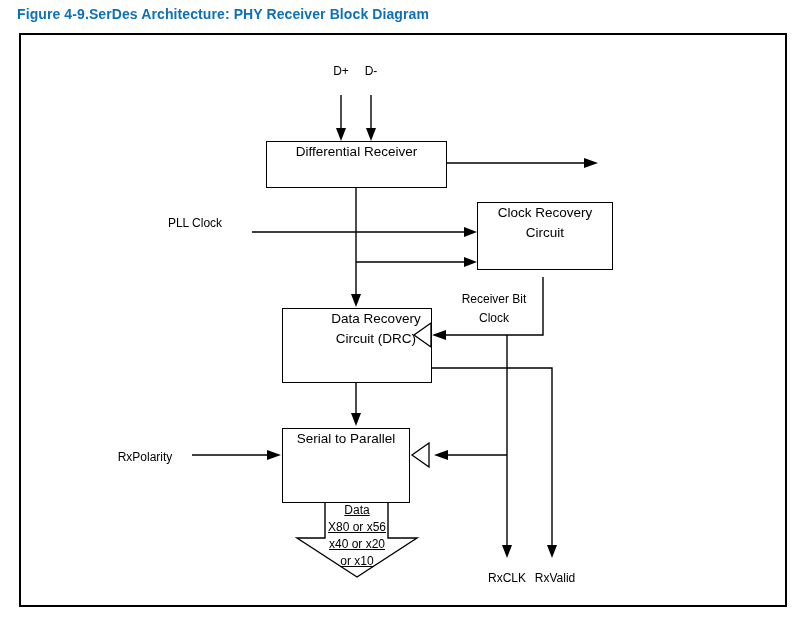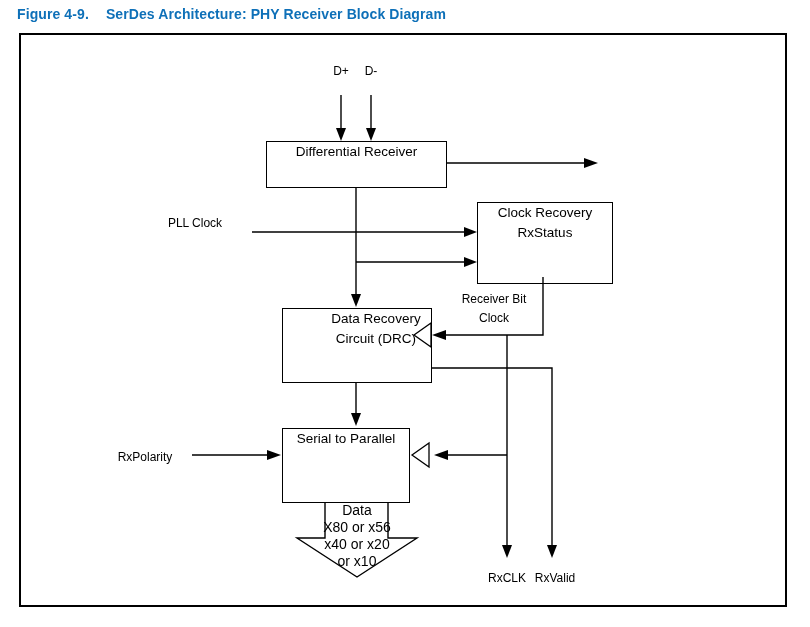"SerDes Architecture: PHY Receiver Block" .fig-title .t2 { margin-left: 17px -> none }
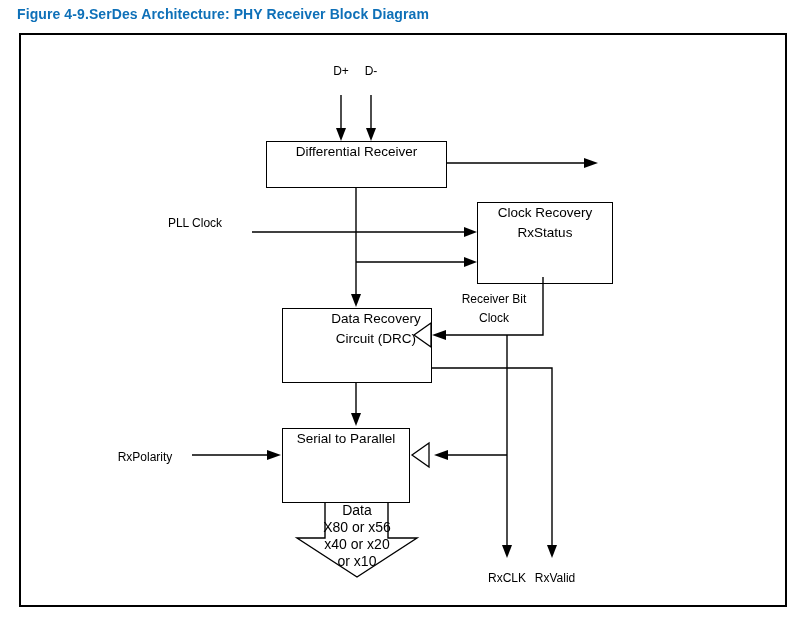"Clock Recovery" div.block { height: 82px -> 68px }
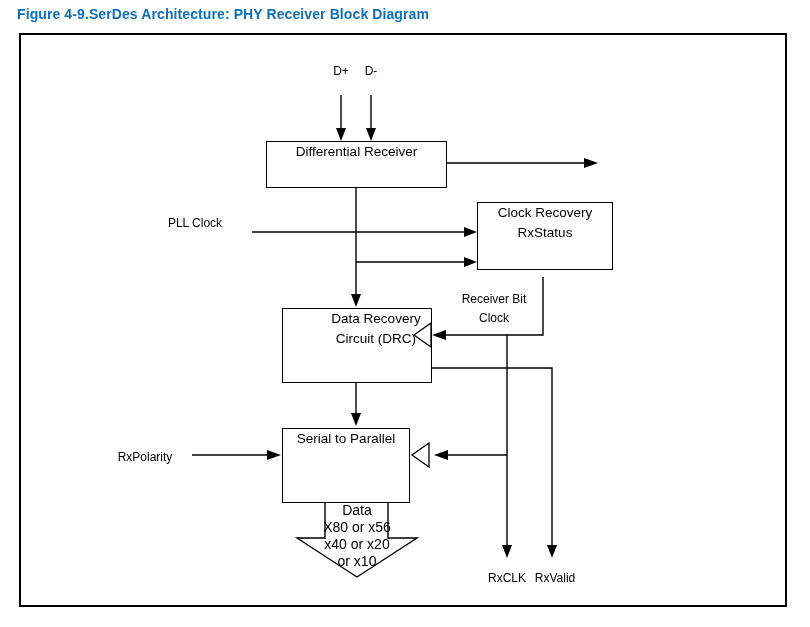"RxStatus" span { text: RxStatus -> Circuit }
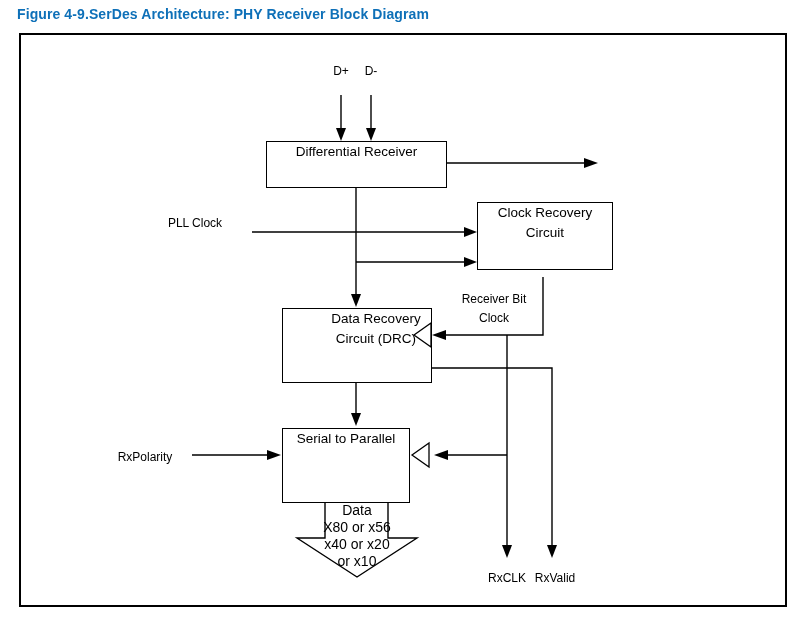"Data" .small { font-size: 14px -> 12px; text-decoration: none -> underline }
